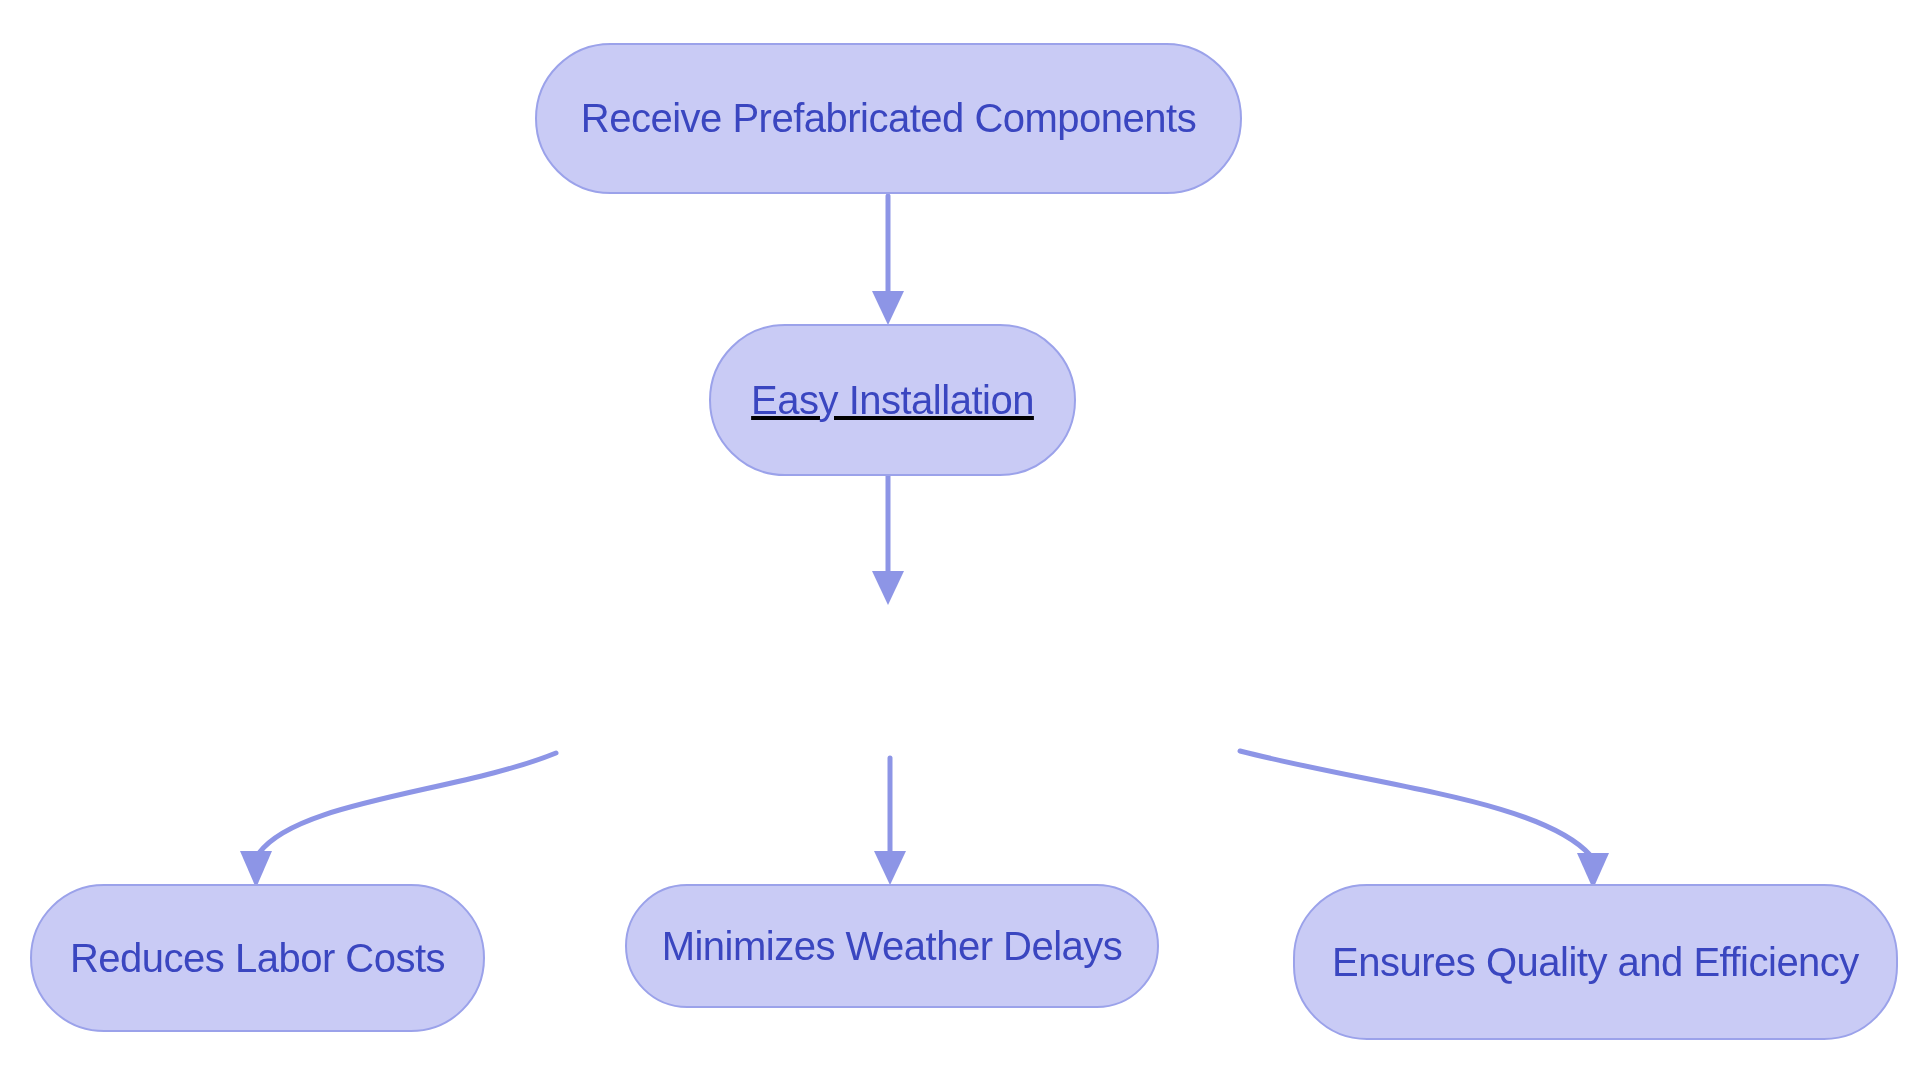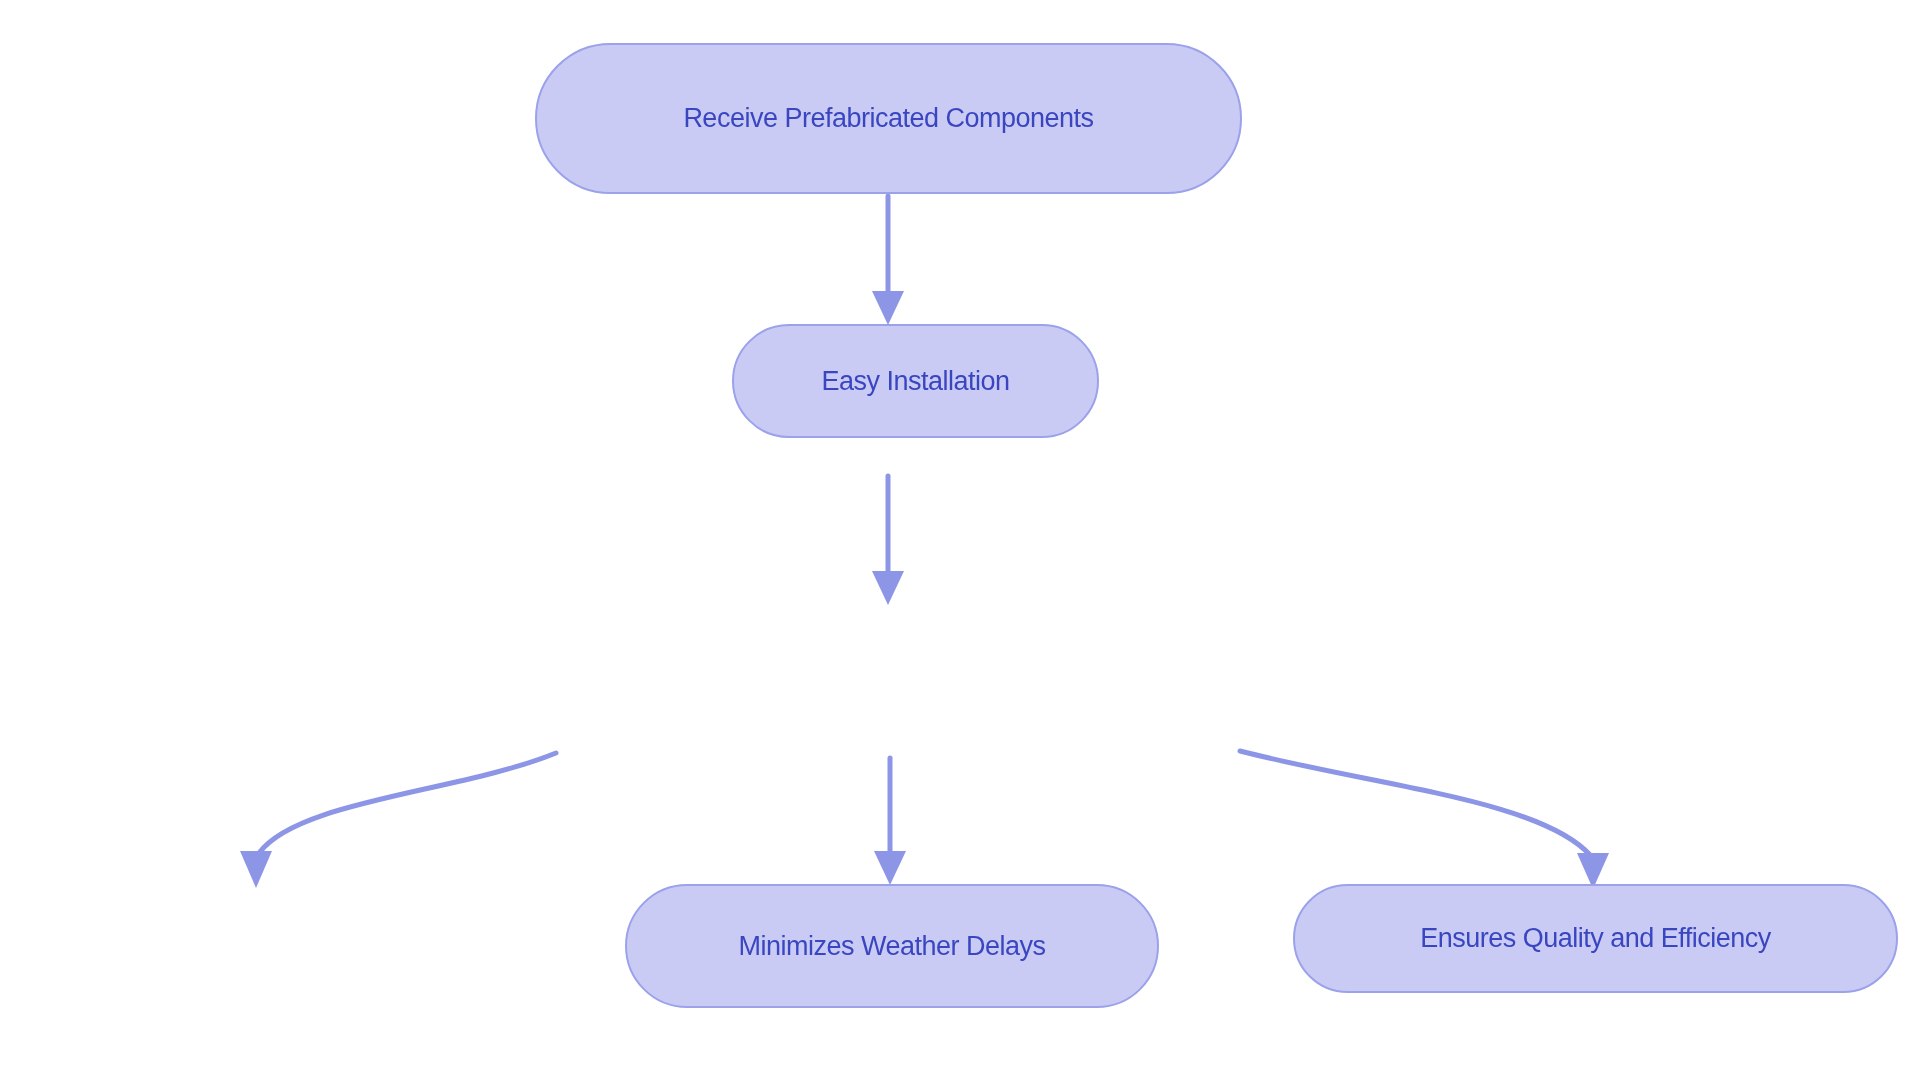"Receive Prefabricated Components" .node-label { font-size: 27px -> 40px }
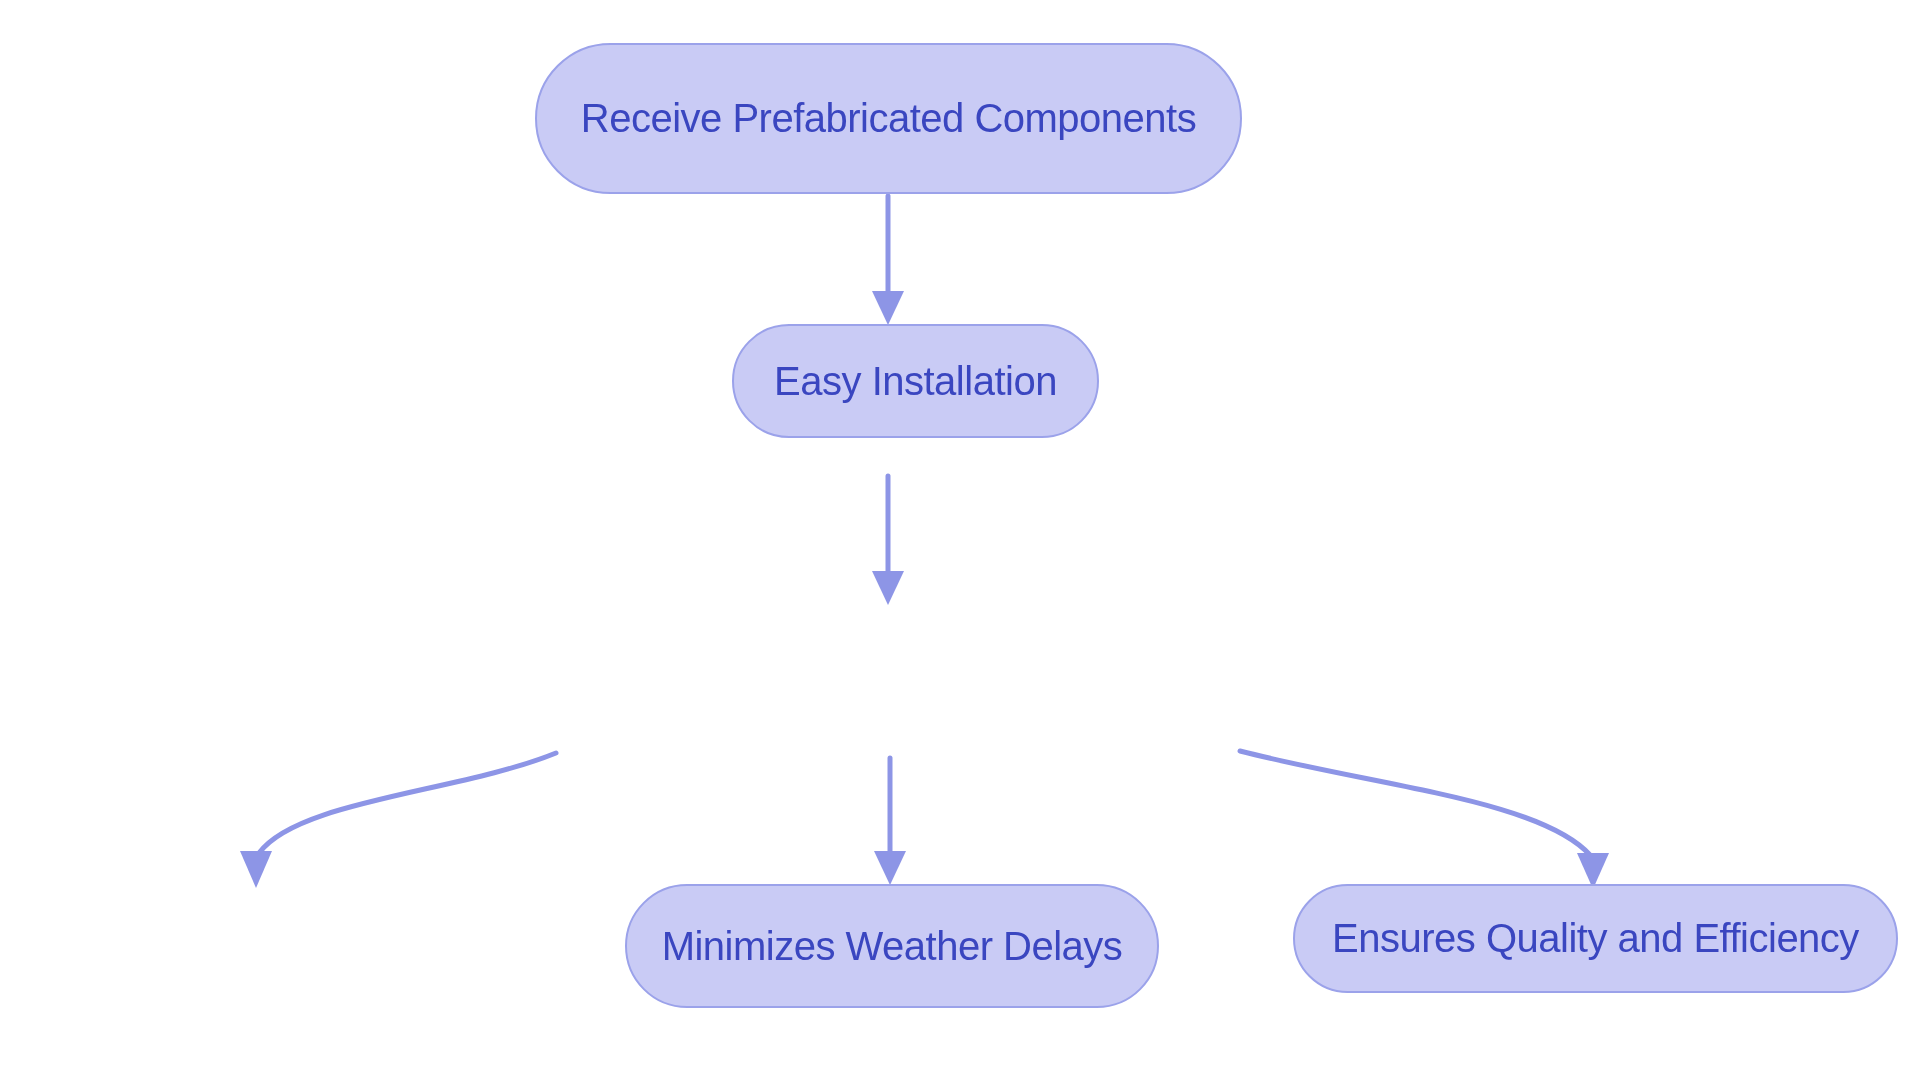"Easy Installation" .n-install { height: 114px -> 152px; left: 732px -> 709px; text-decoration: none -> underline }
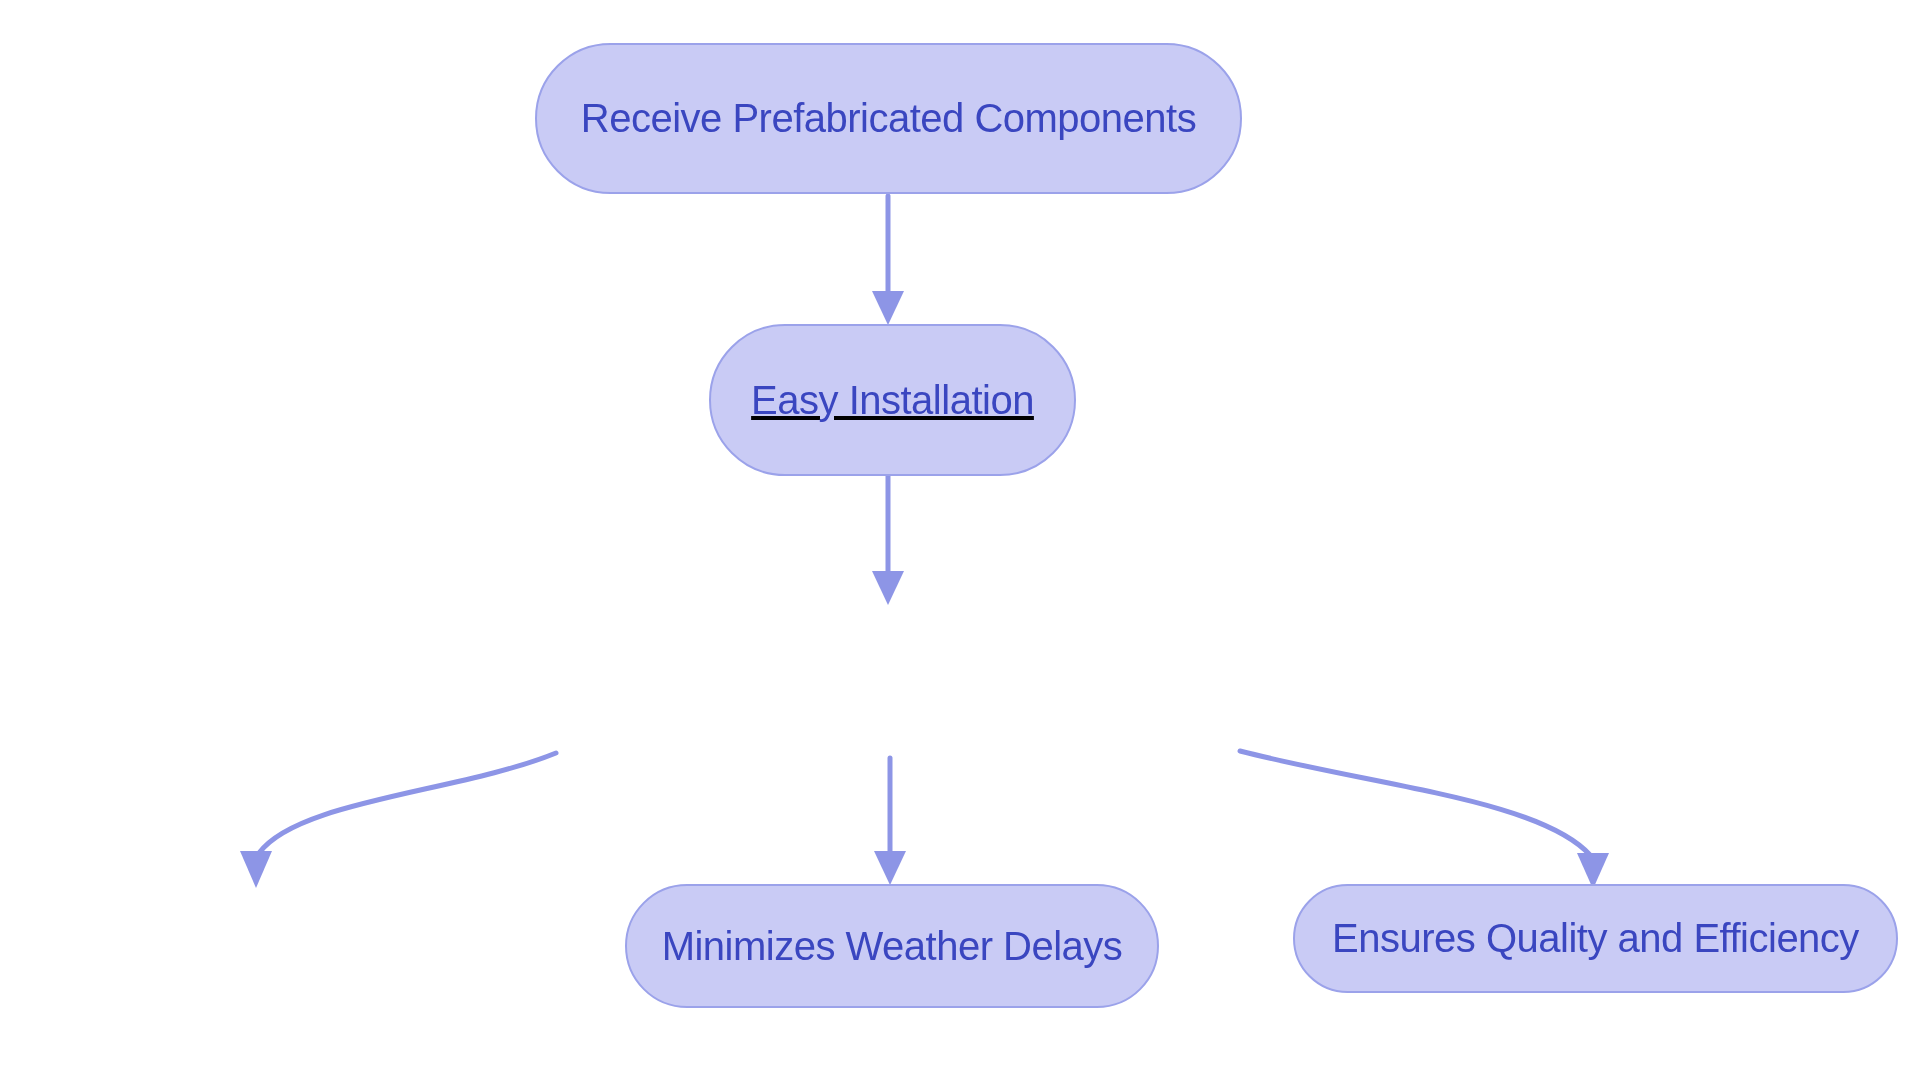"Reduces Labor Costs" div.node { html: none -> <div> <span>Reduces Labor Costs</span> </div> }
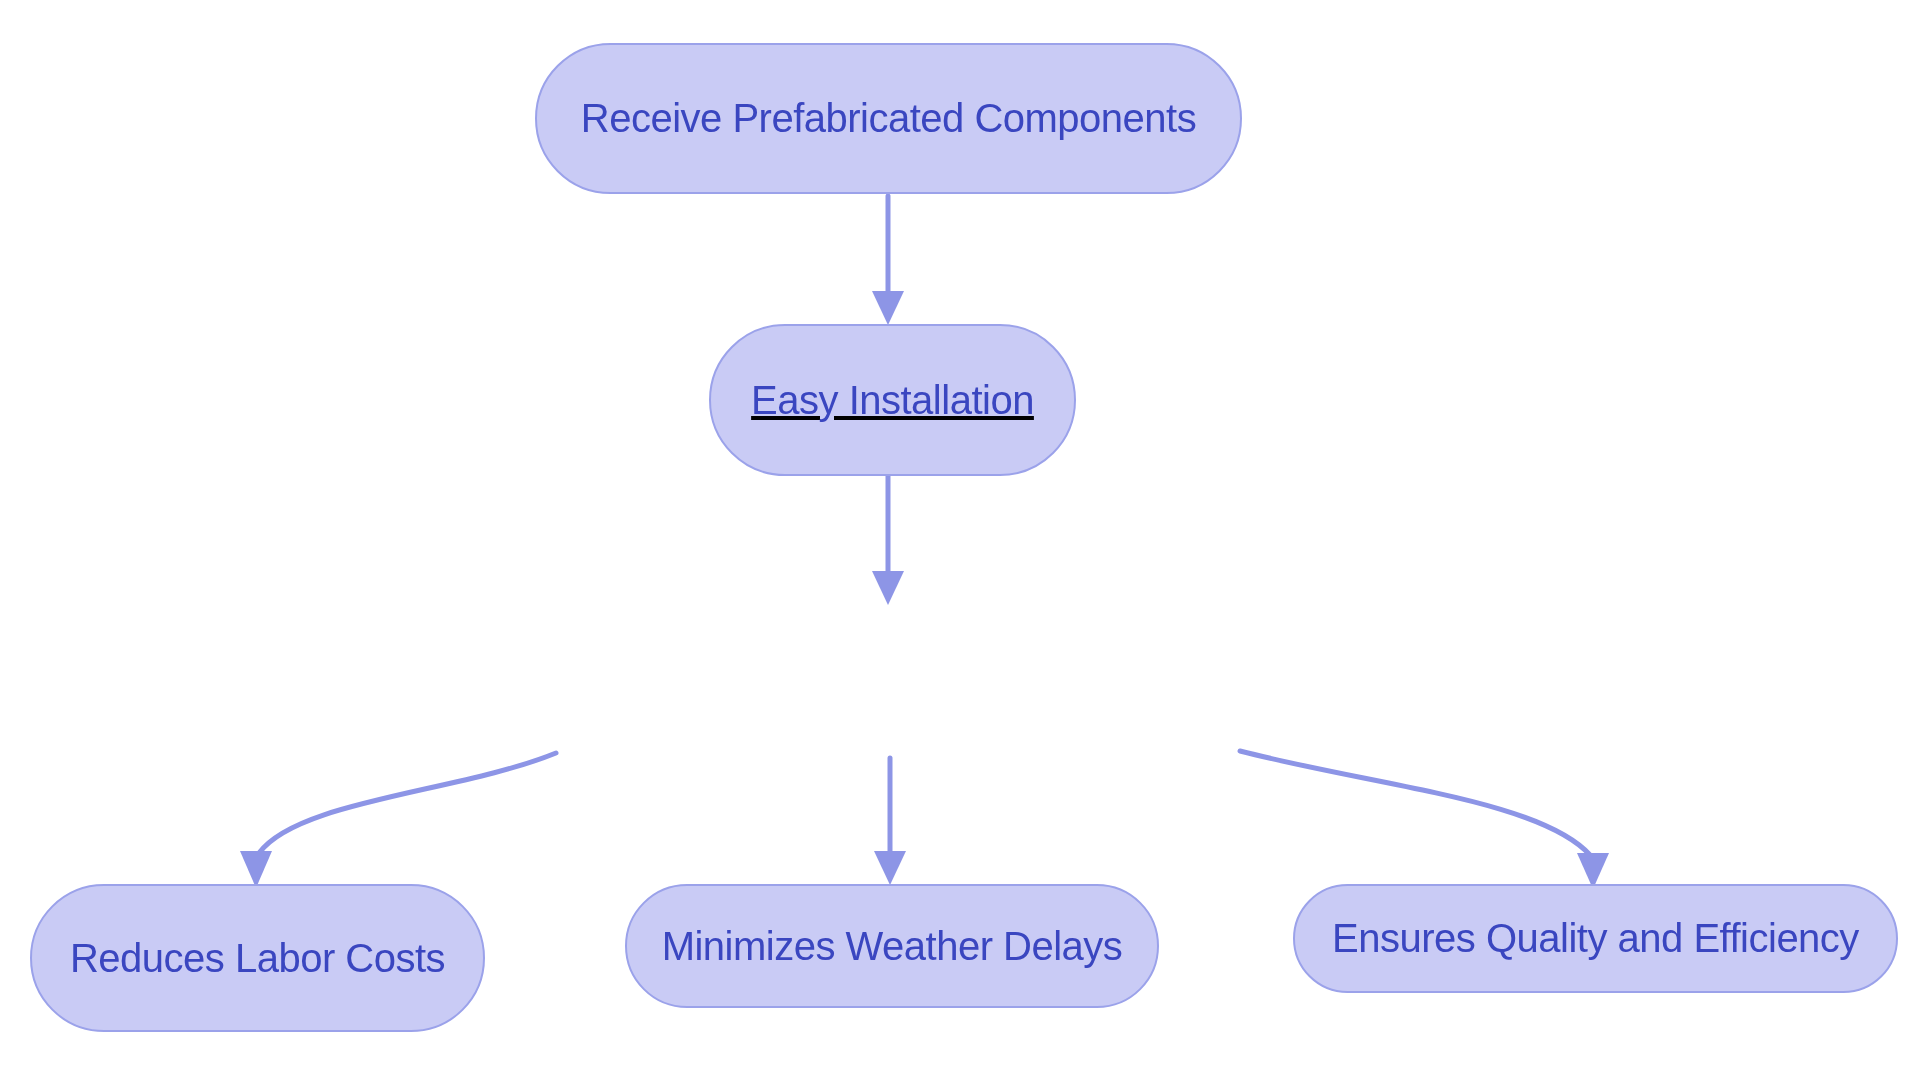"Ensures Quality and Efficiency" .n-quality { height: 109px -> 156px }
